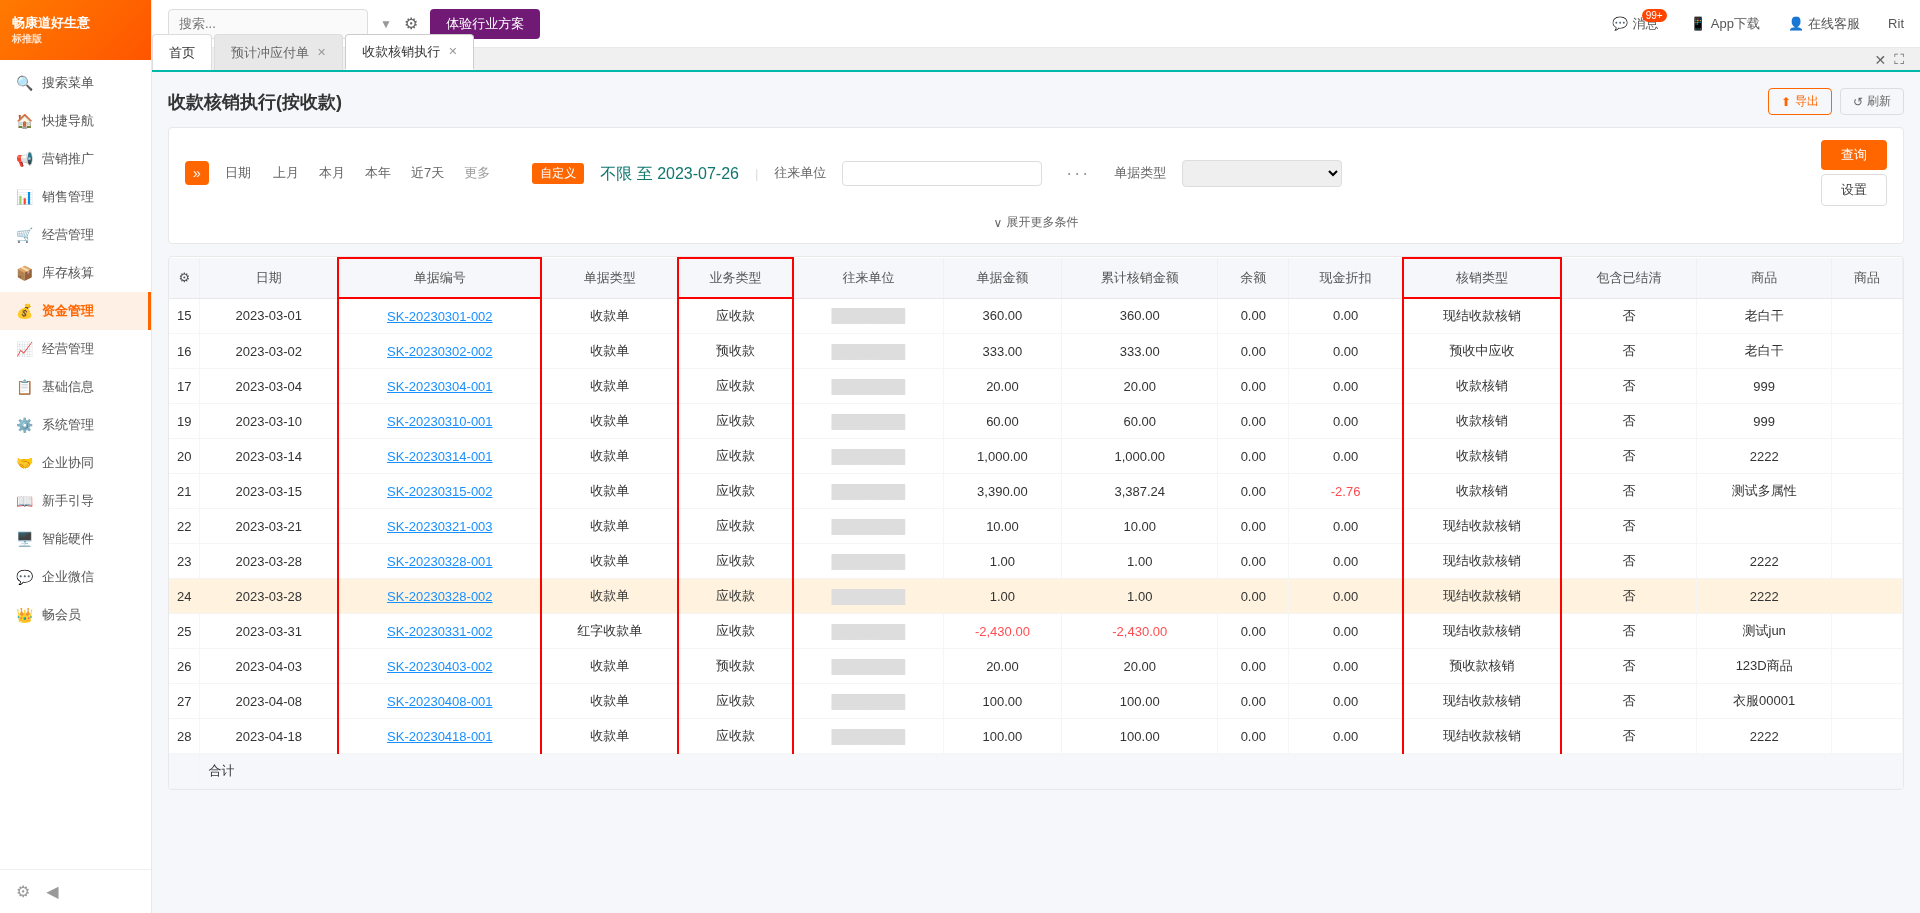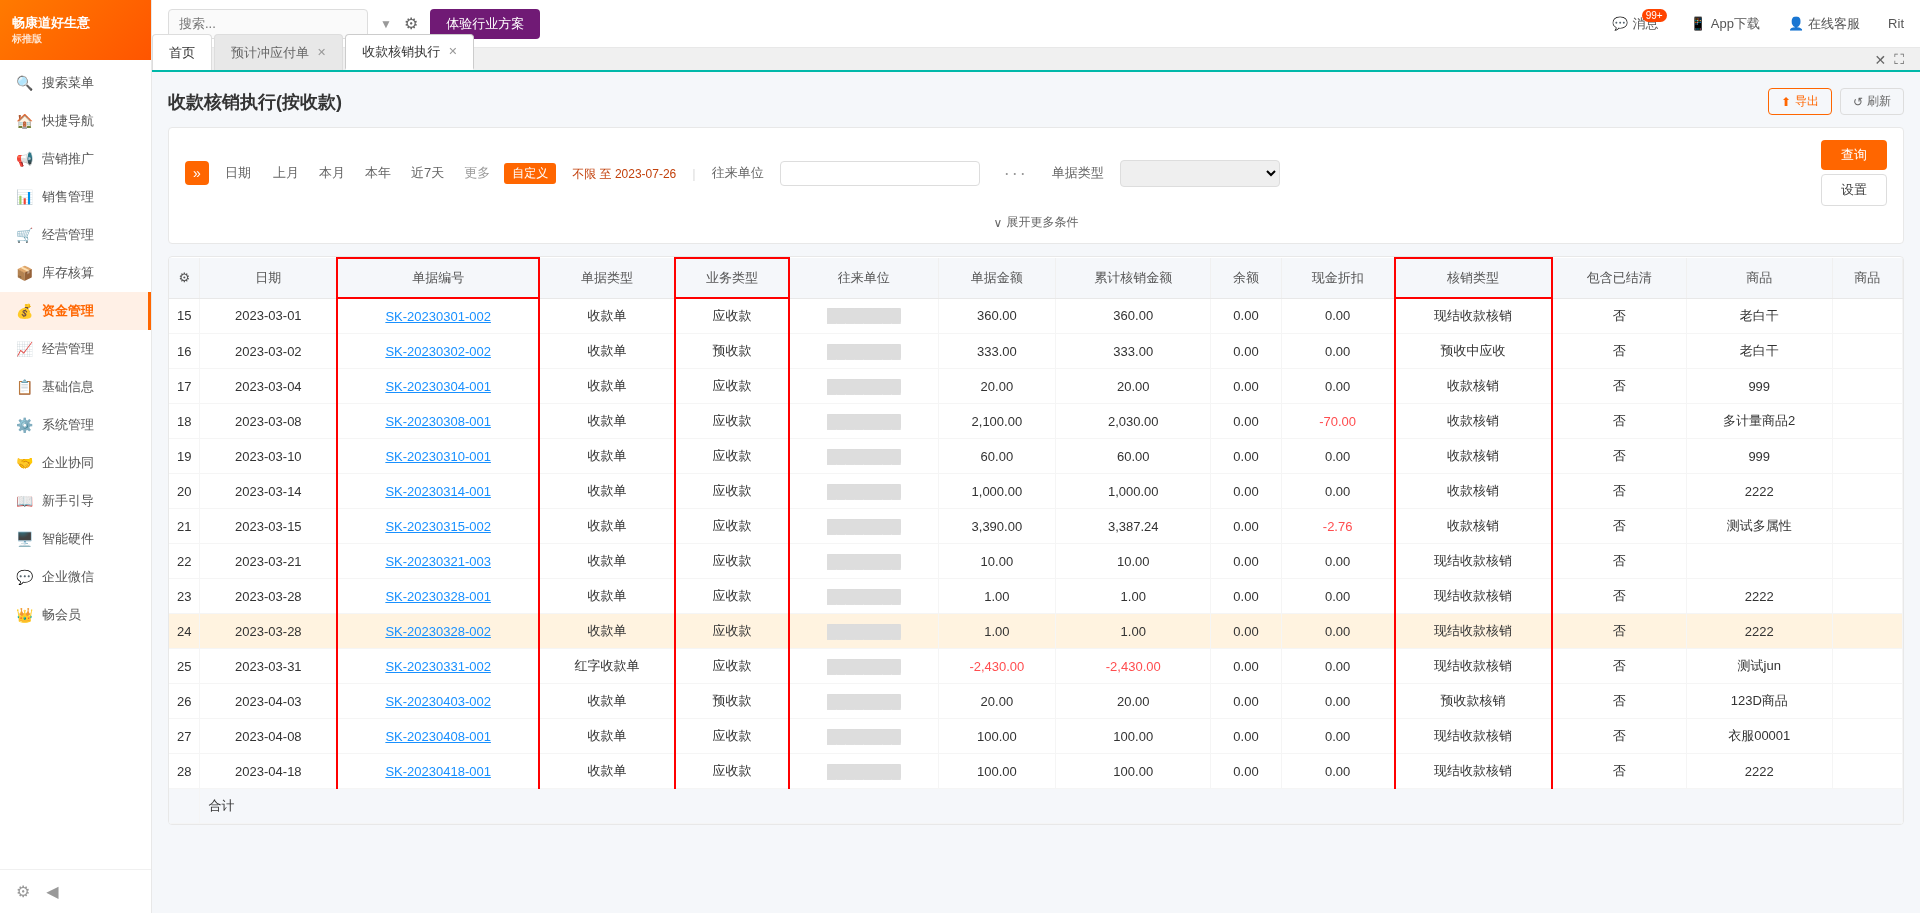"自定义" .filter-date-custom { margin-left: none -> 28px }
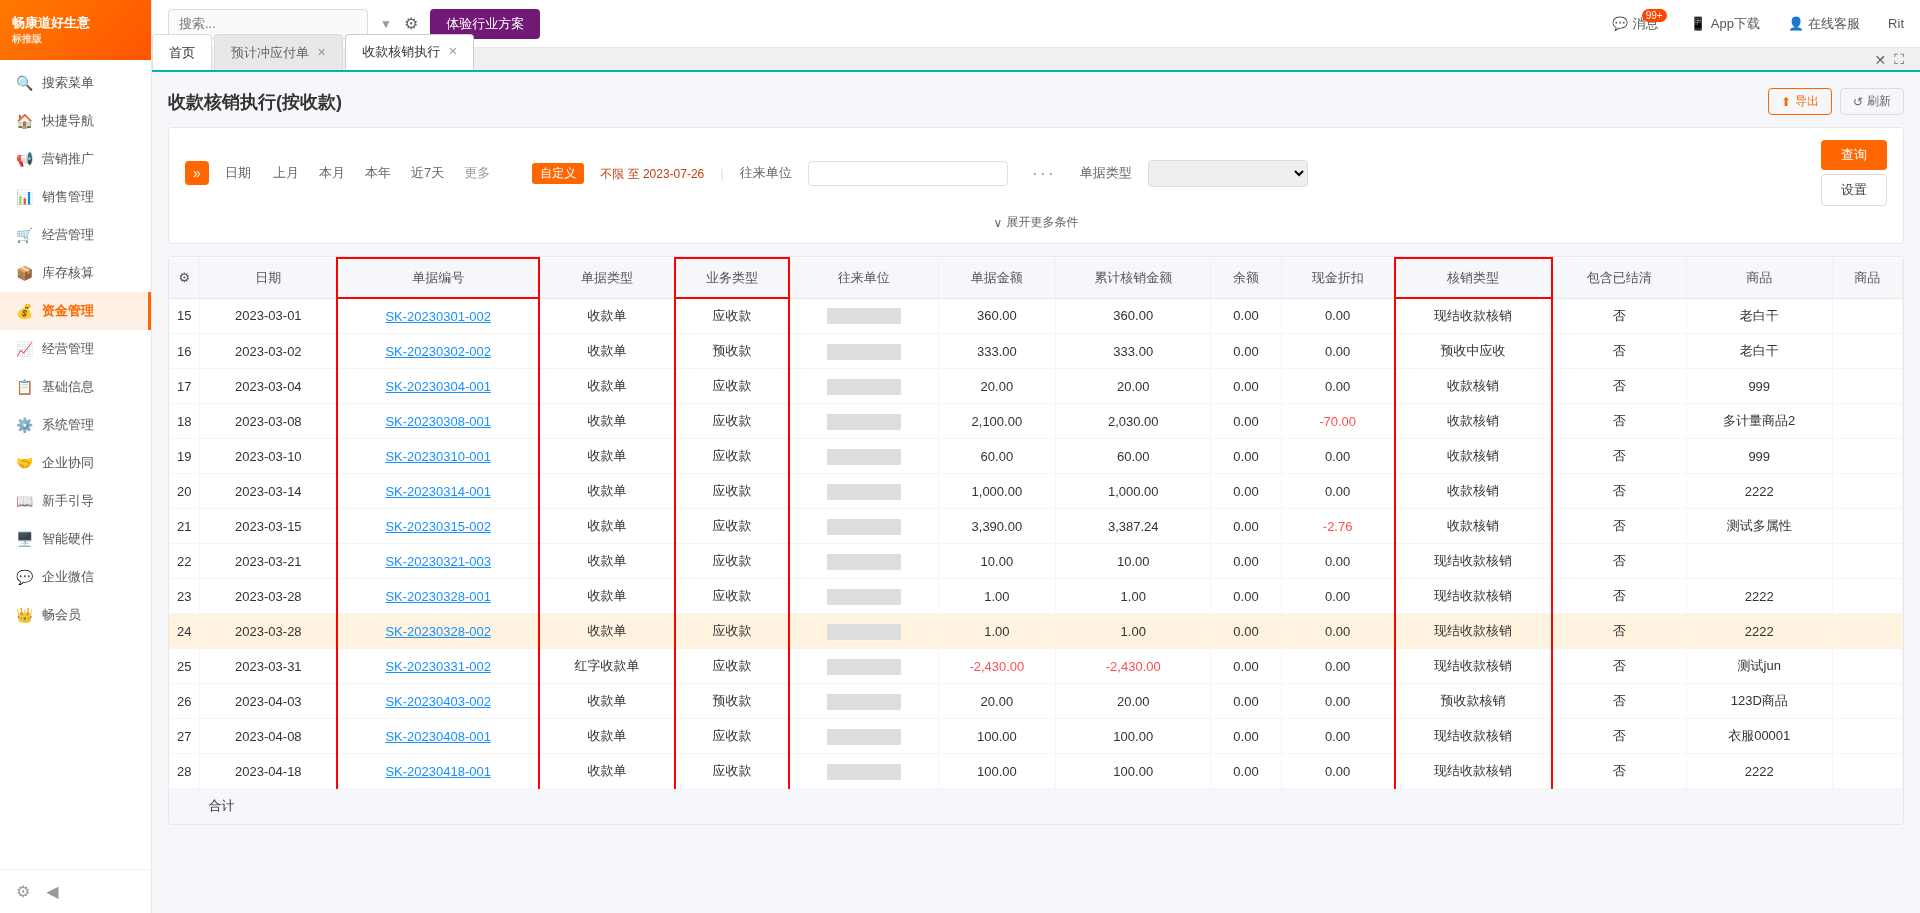"不限 至 2023-07-26" .filter-date-range { color: #c2410c -> #0f766e; font-size: 12px -> 16px }
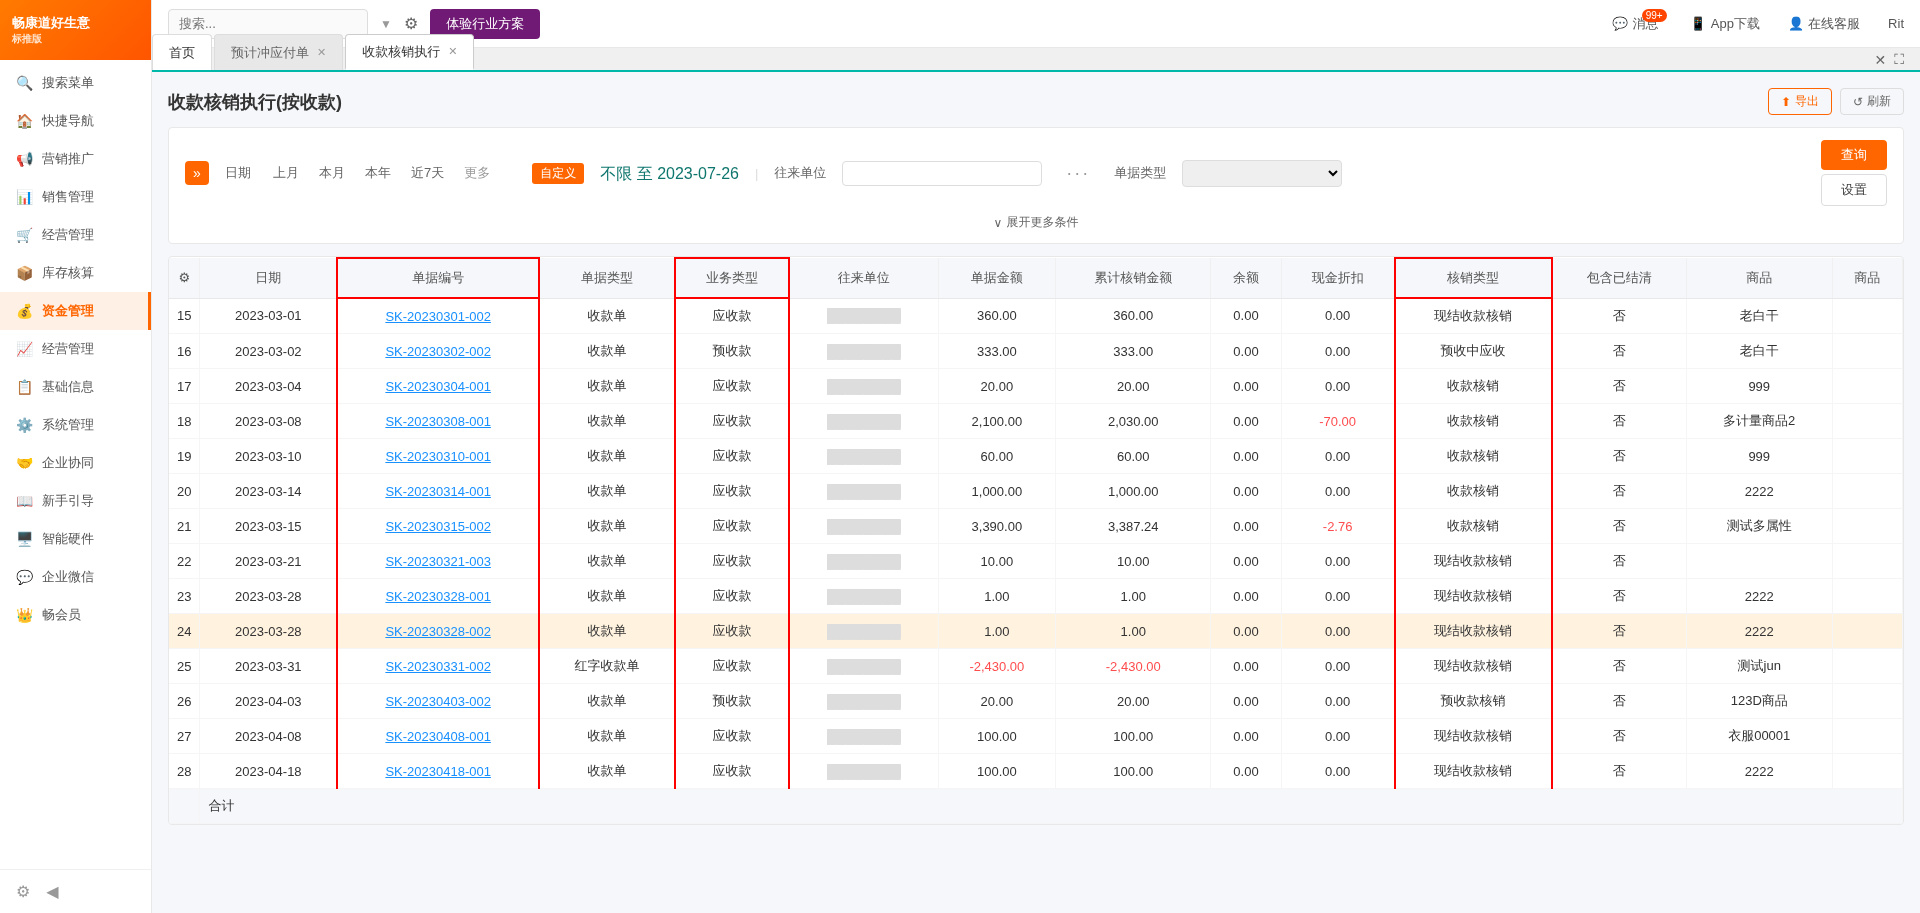"18" tr { html: <tr> <td>18</td> <td>2023-03-08</td> <td> <span>SK-20230308-001</span> </td> <td>收款单</td> <td>应收款</td> <td><span>████████</span></td> <td>2,100.00</td> <td>2,030.00</td> <td>0.00</td> <td>-70.00</td> <td>收款核销</td> <td>否</td> <td>多计量商品2</td> <td></td> </tr> -> none }
